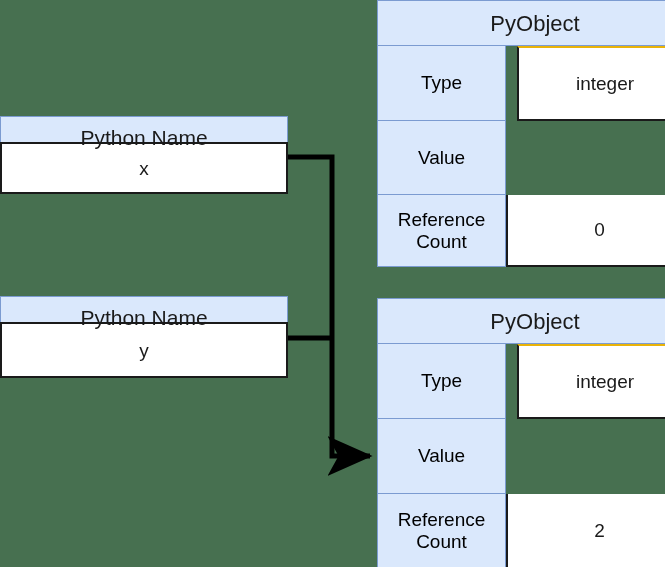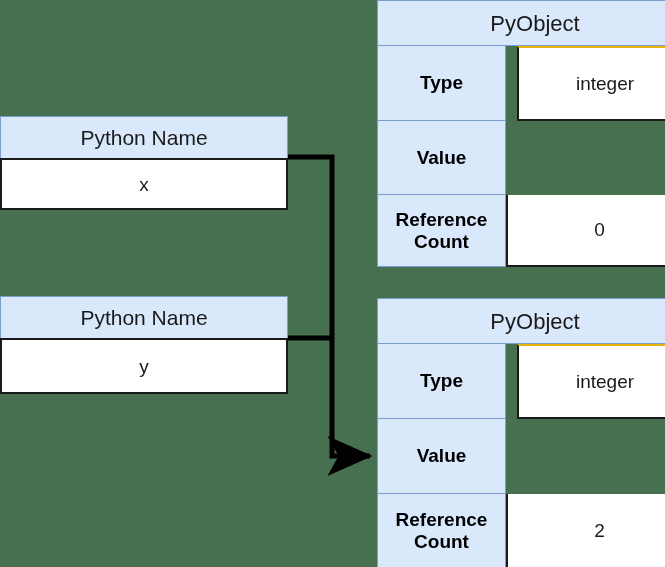"Type" .po-label { font-weight: bold -> normal }
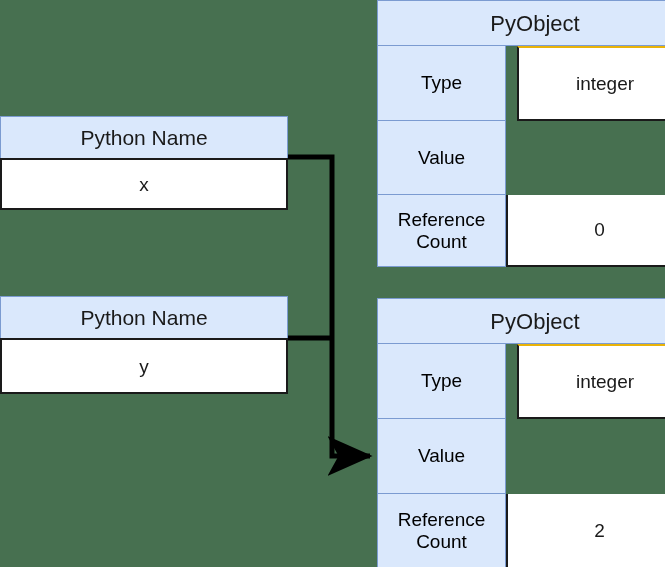"Python Name" .name-box .nb-header { height: 42px -> 26px }
